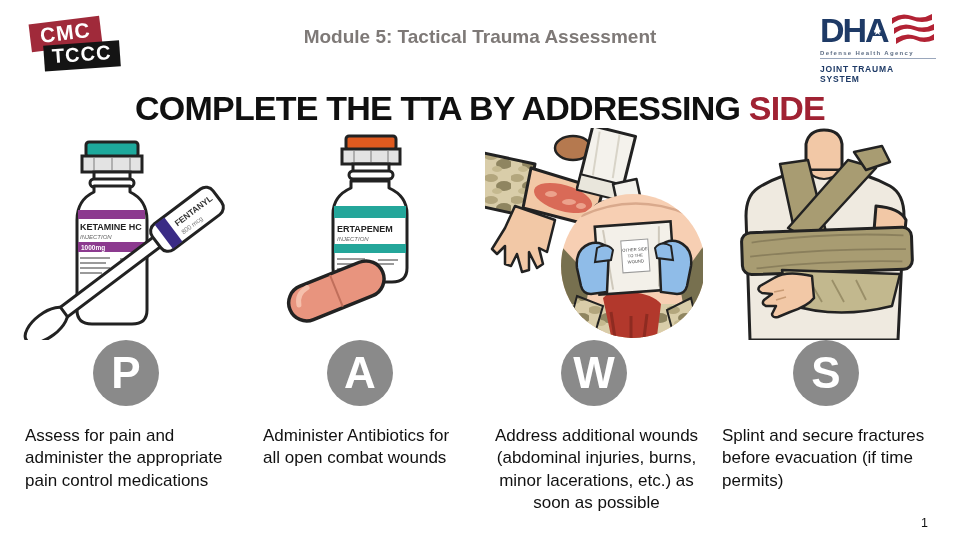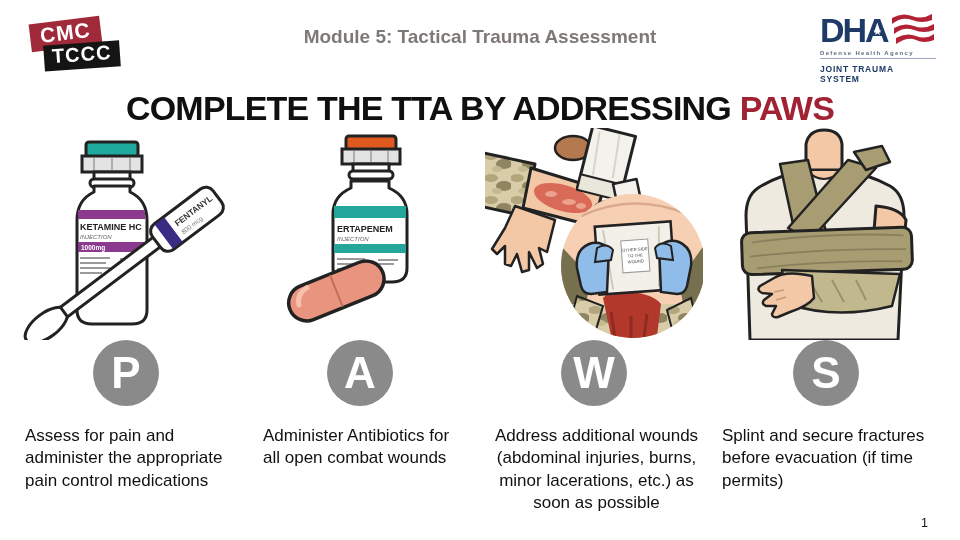"PAWS" span.hl { text: PAWS -> SIDE }
